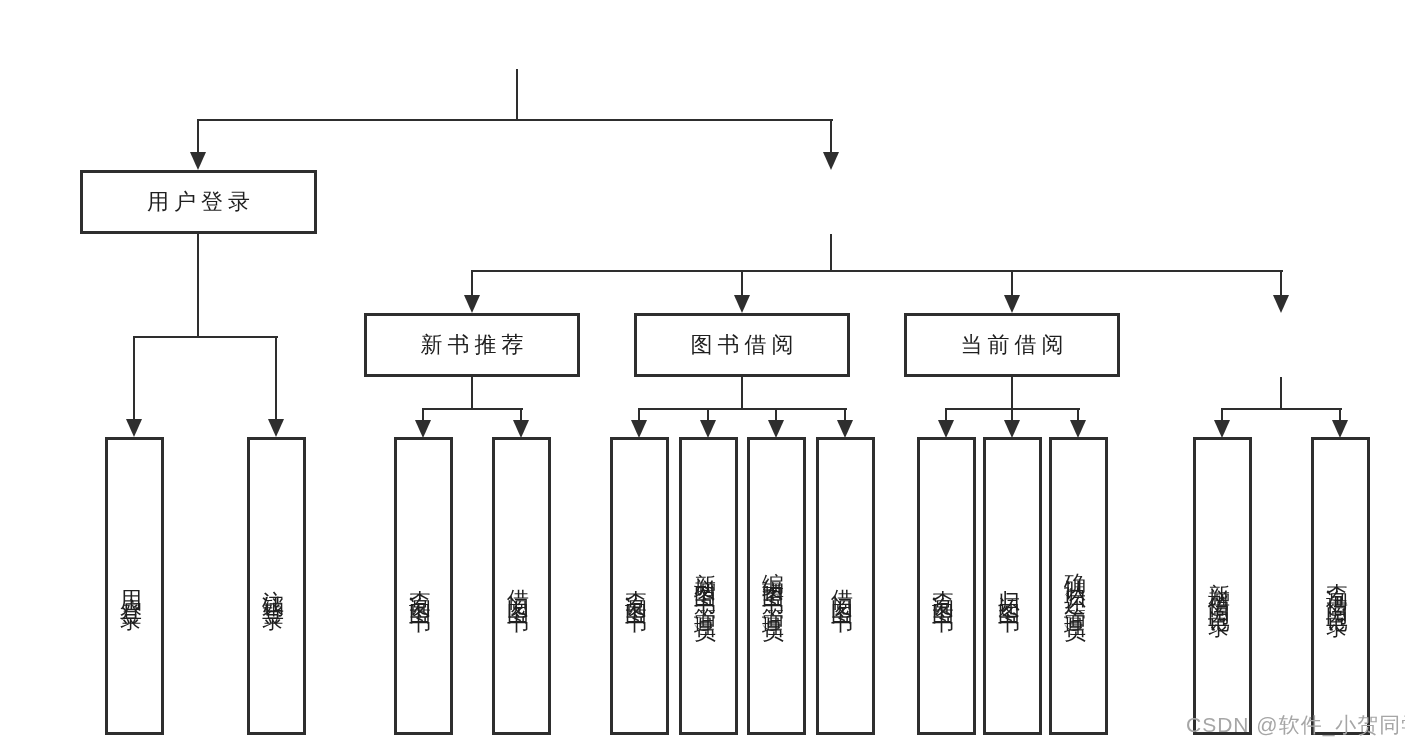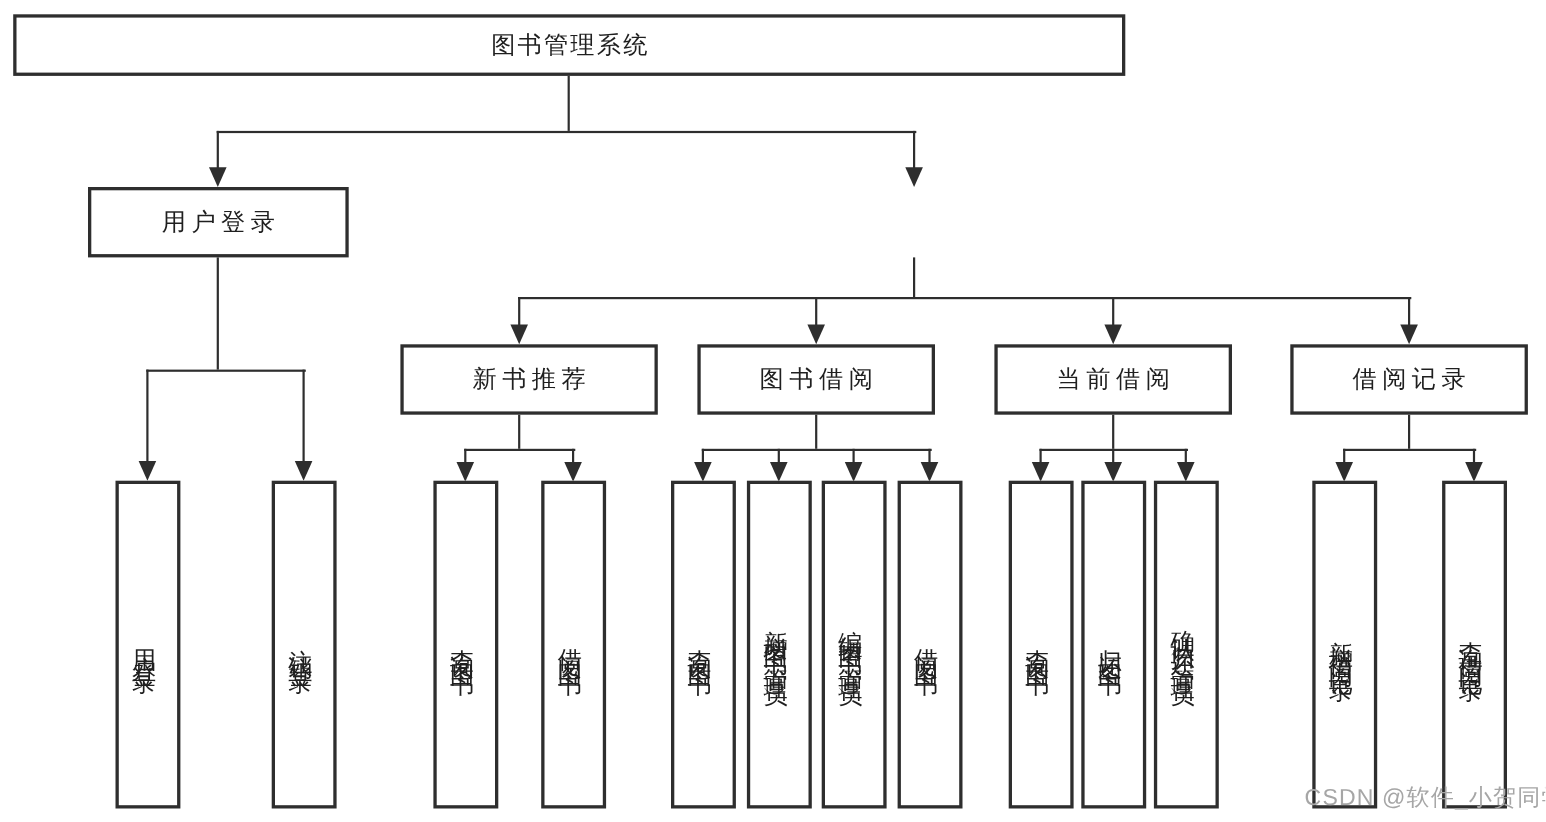"图书管理系统" div.box { html: <div> <span>图书管理系统</span> </div> -> none }
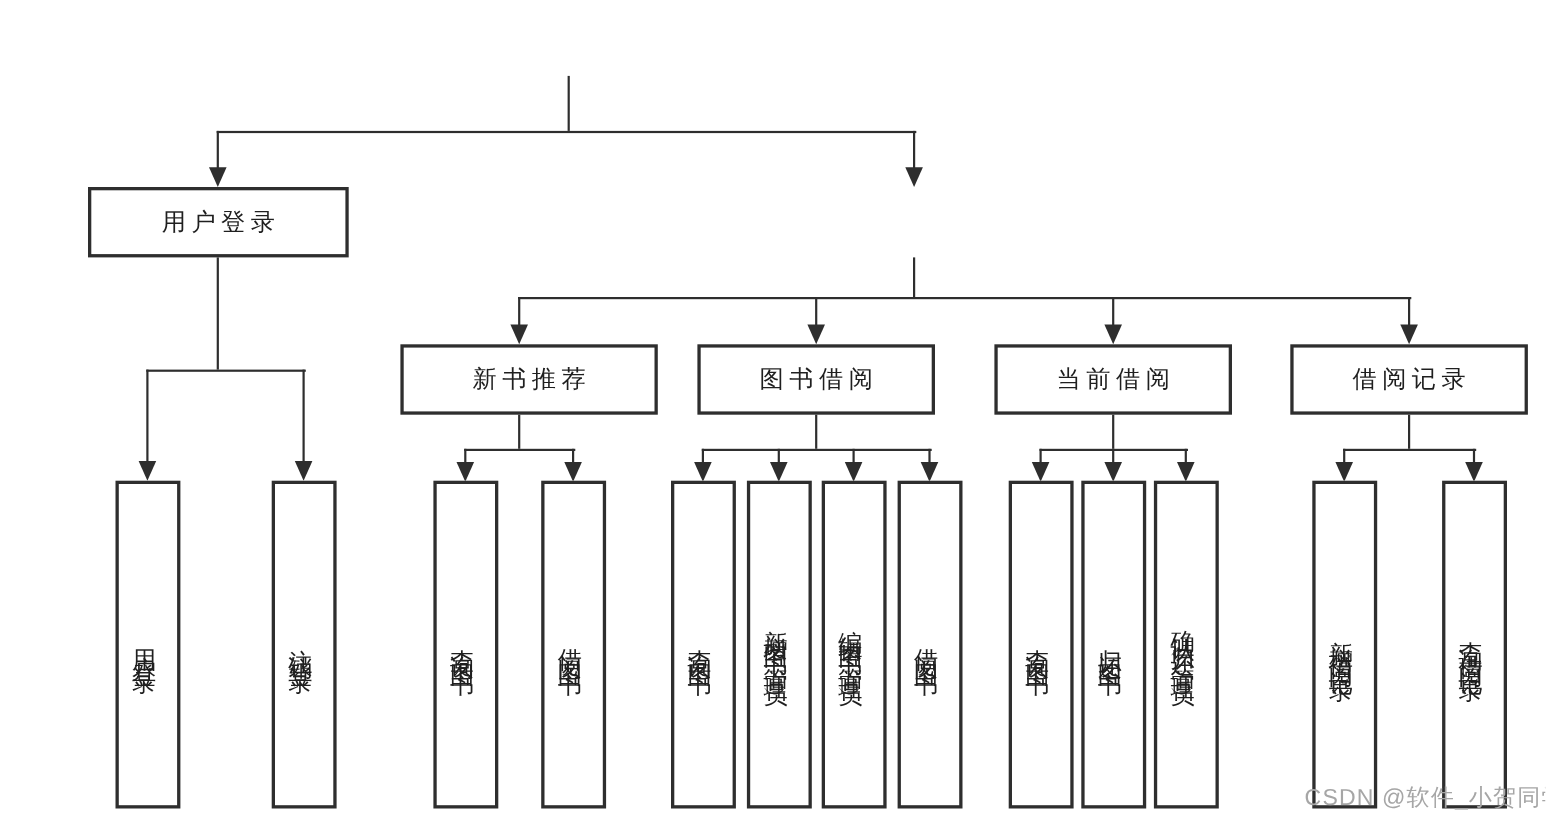"新书推荐" div.box { width: 234px -> 216px }
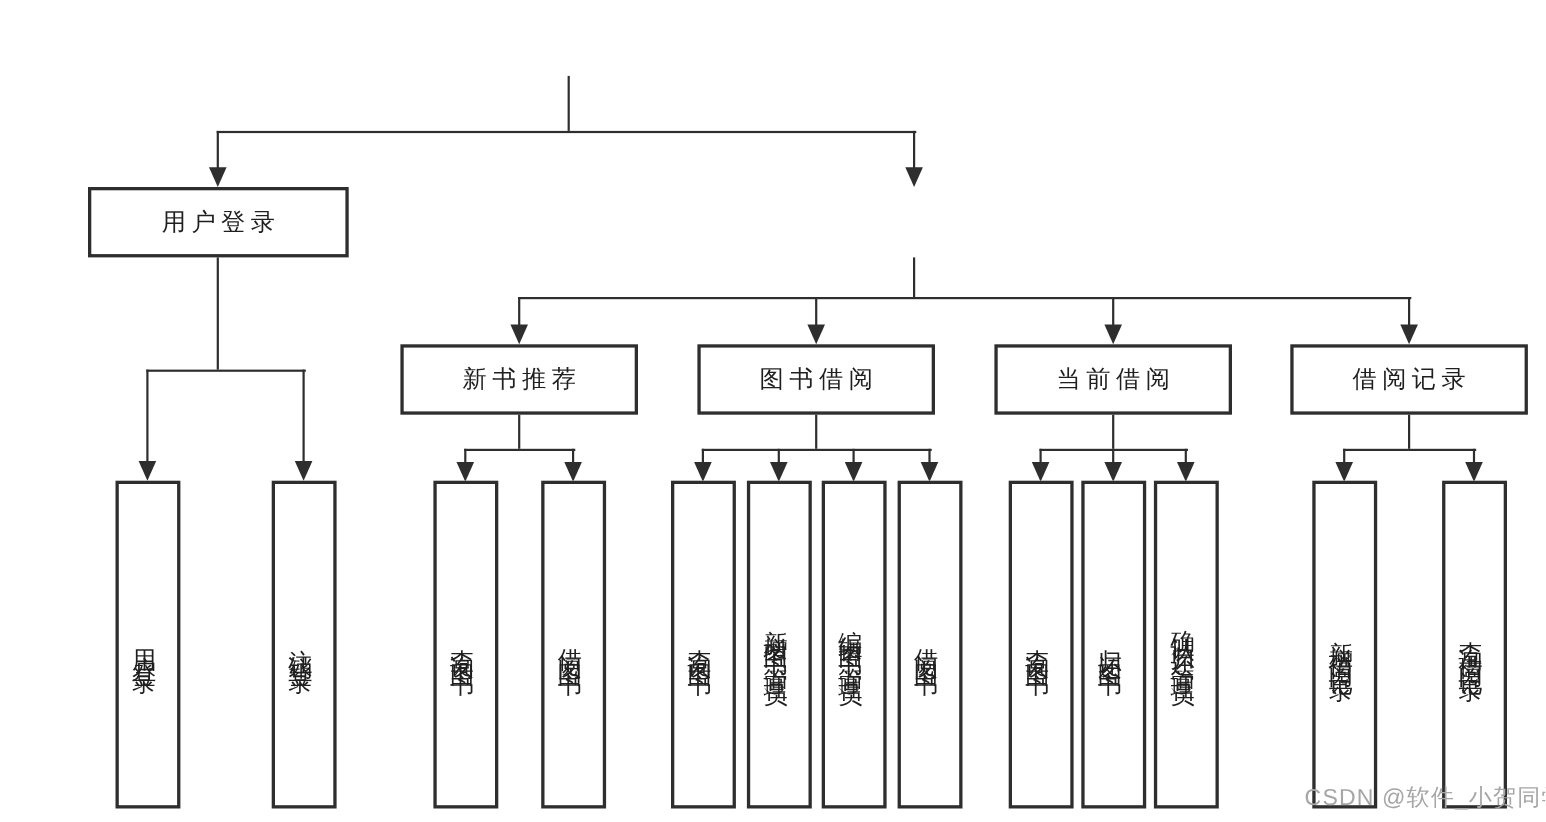"借阅记录" div.box { html: <div> <span>借阅记录</span> </div> -> none }
